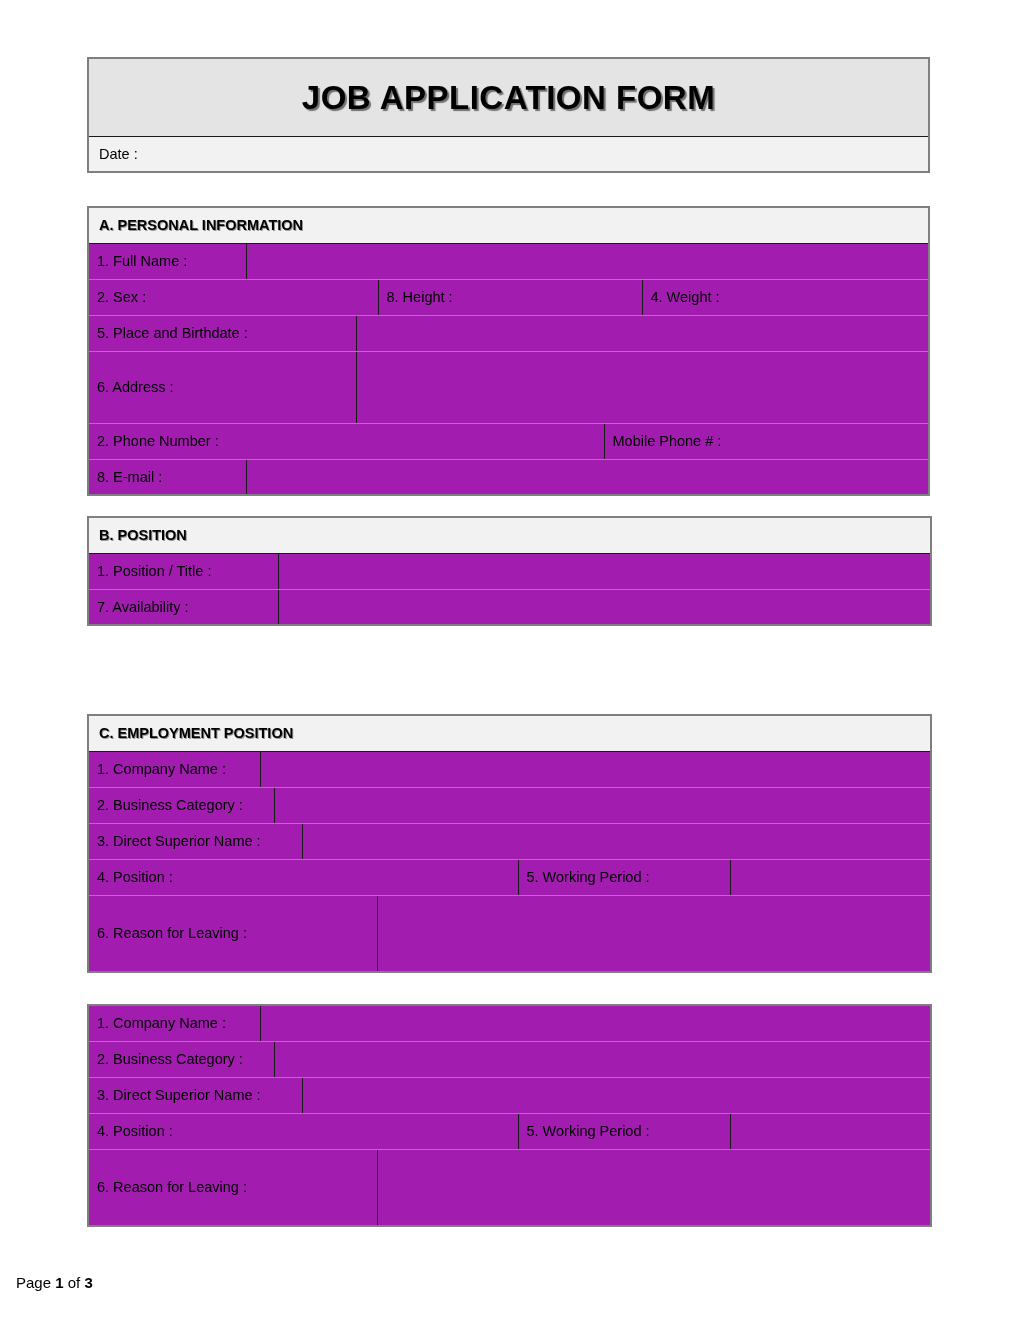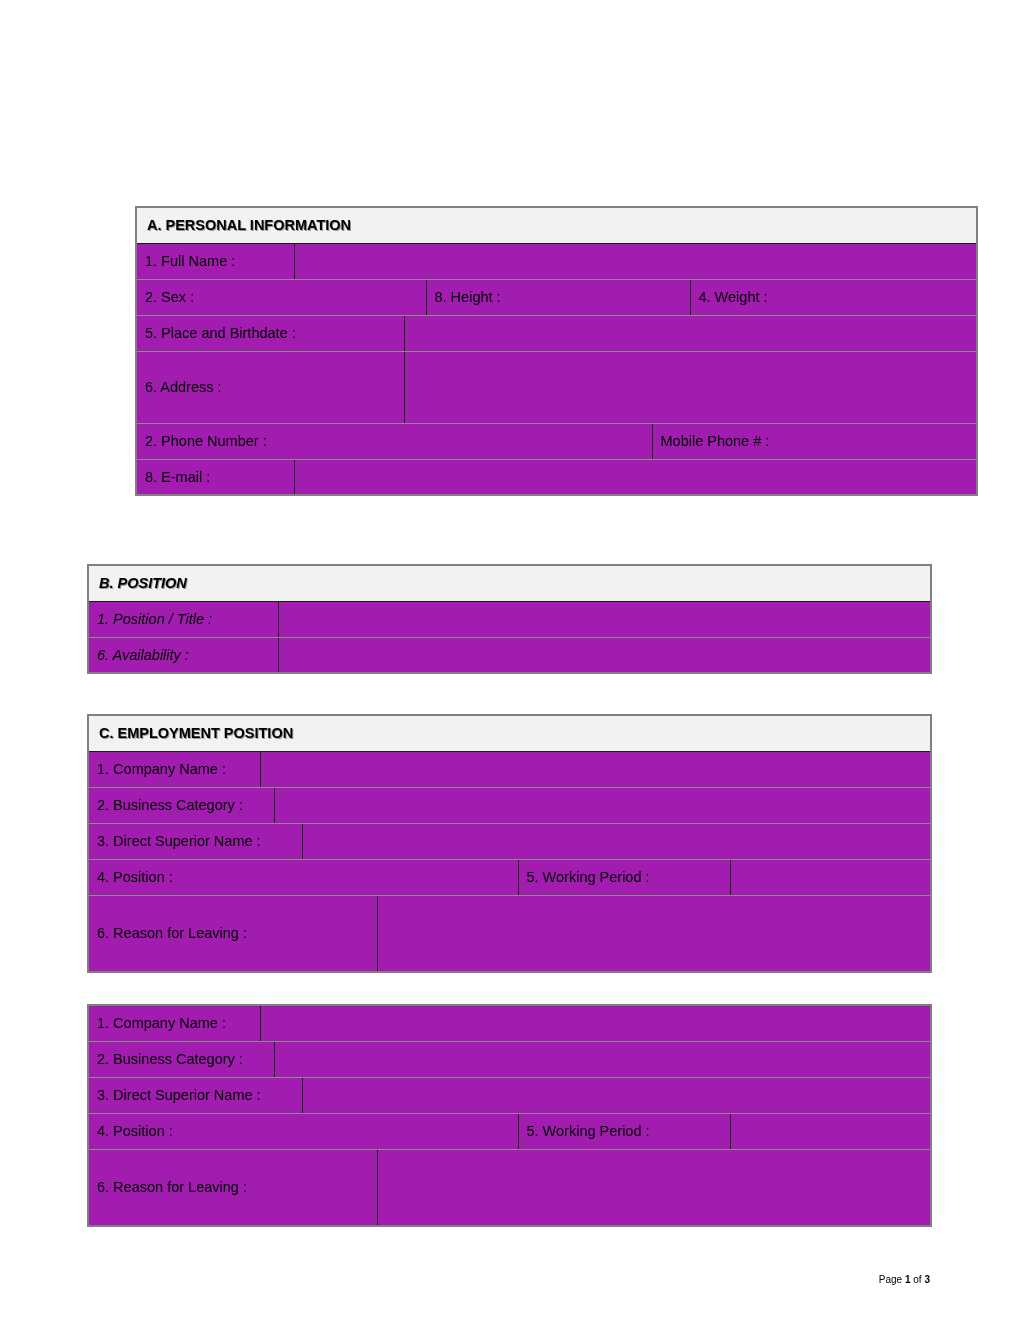"JOB APPLICATION FORM" table.ftable { html: none -> <table> <tbody> <tr> <td> <span>JOB APPLICATION FORM</span> </td> </tr> <tr> <td> <span>Date :</span> </td> </tr> </tbody> </table> }
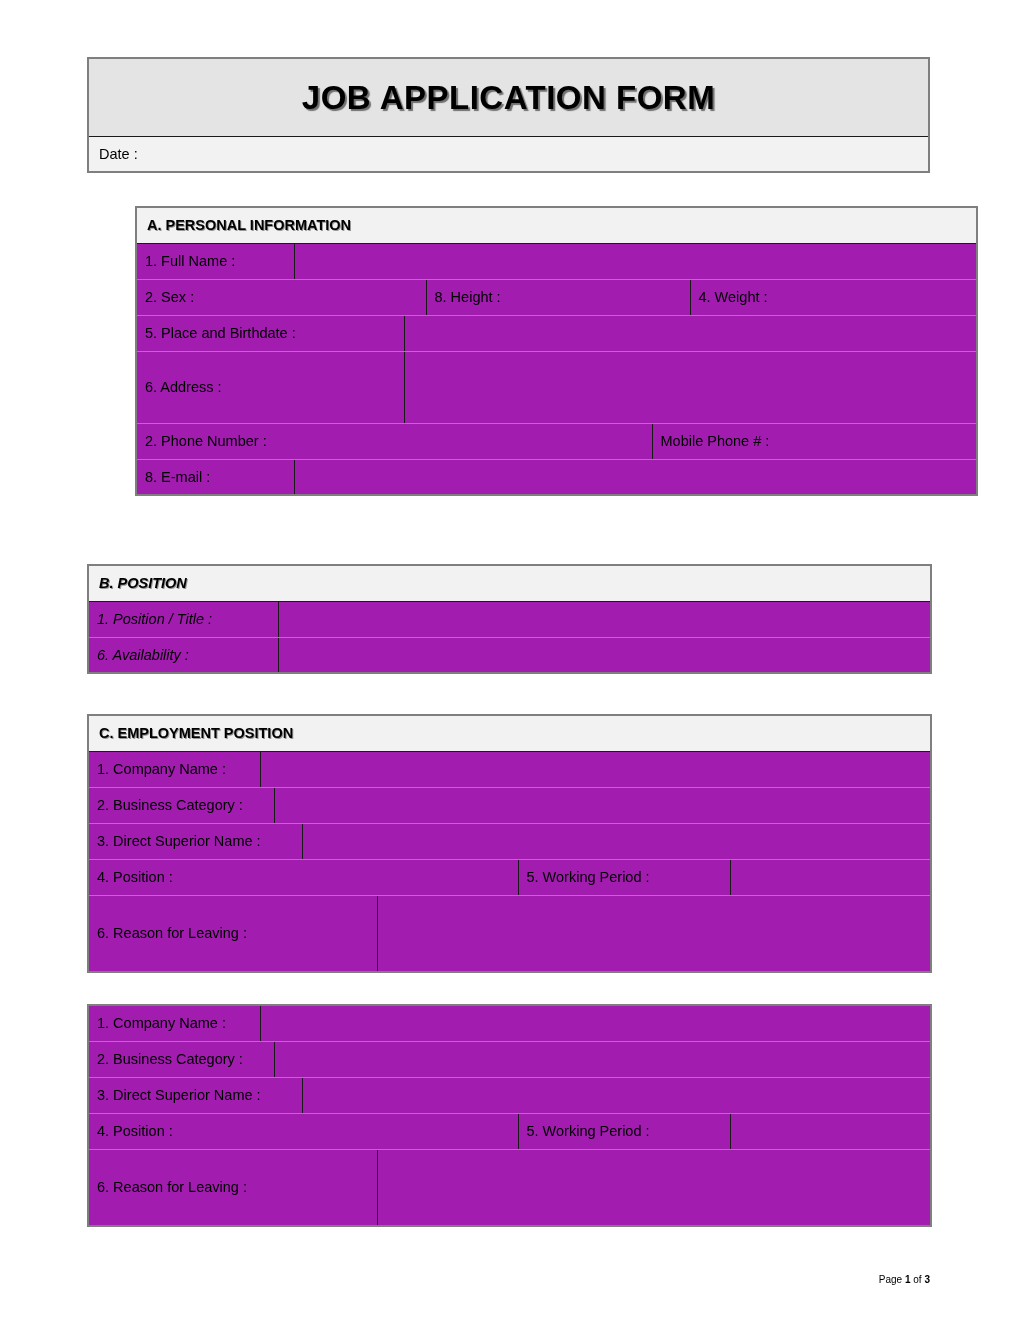"A. PERSONAL INFORMATION" #tbl-personal { margin-left: 48px -> none }
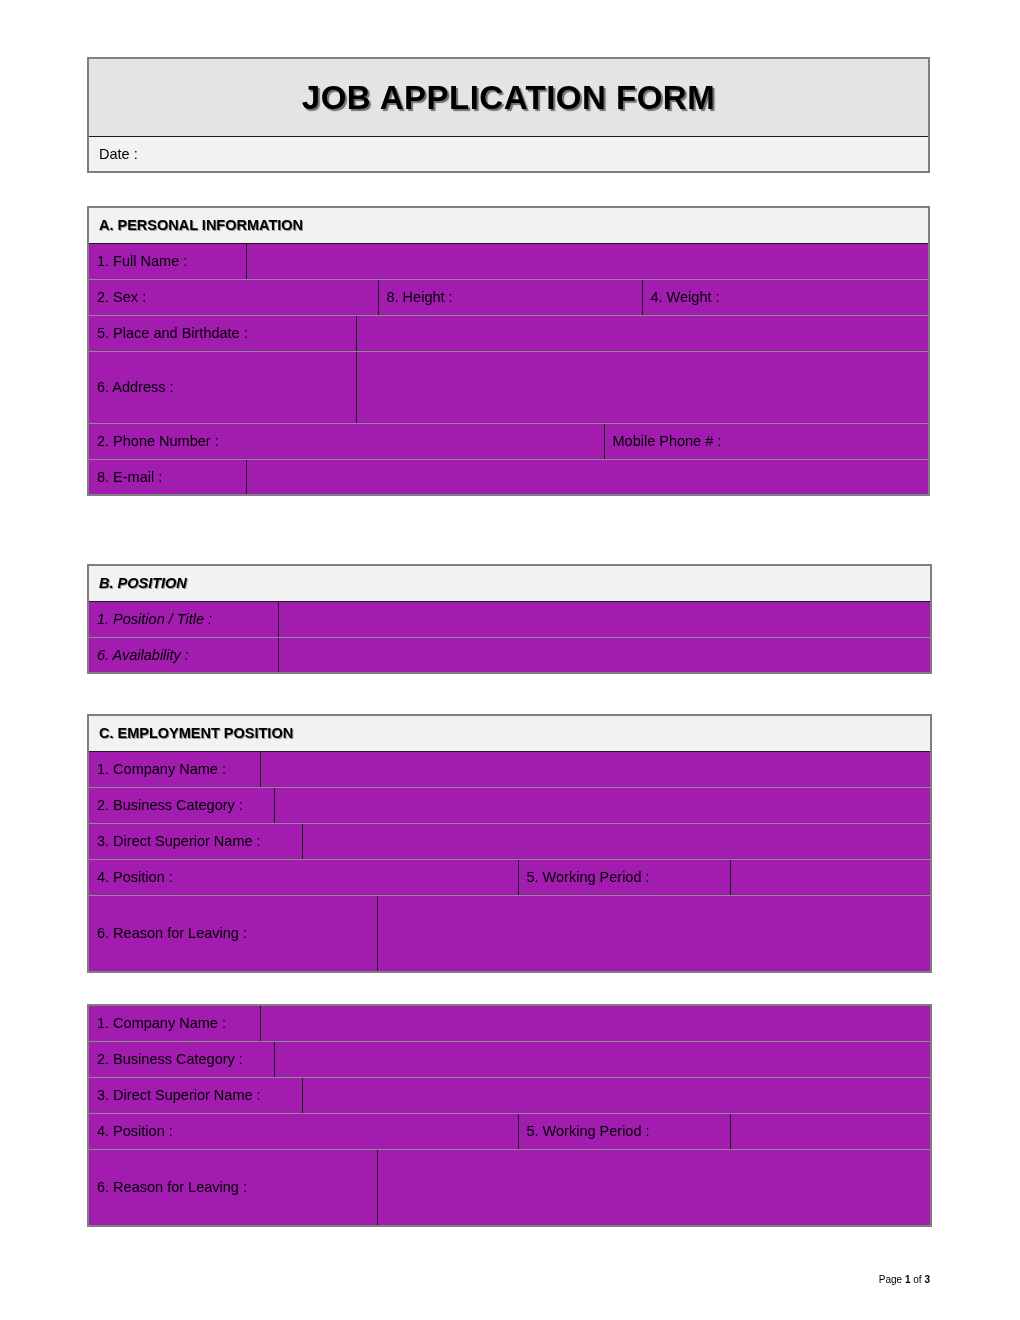"B. POSITION" #tbl-position { font-style: italic -> none; top: 564px -> 516px }
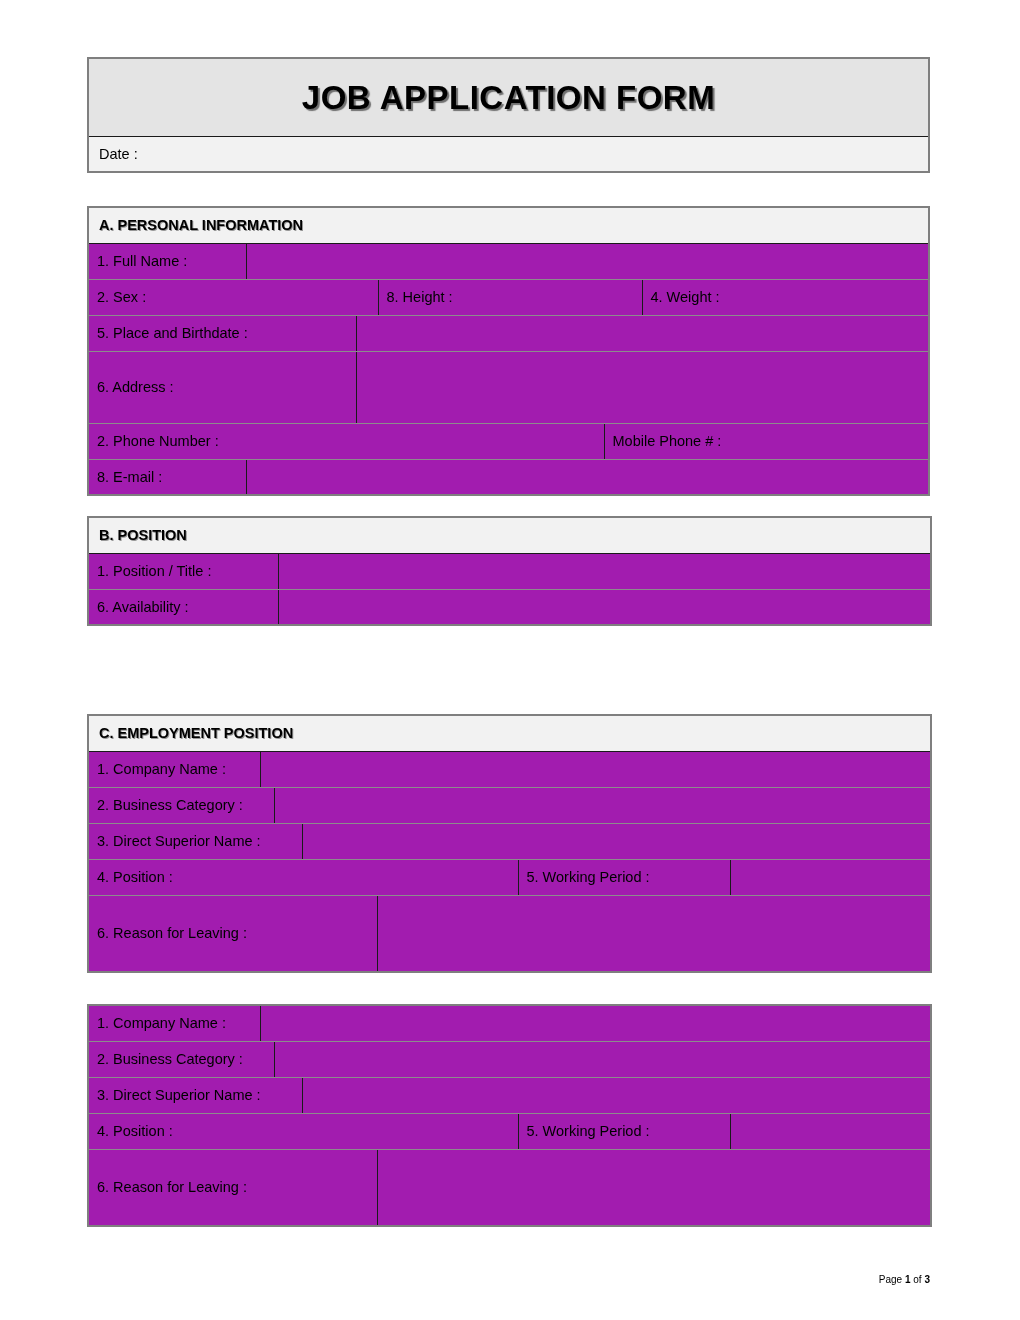"6. Availability :" td { text: 6 -> 7 }
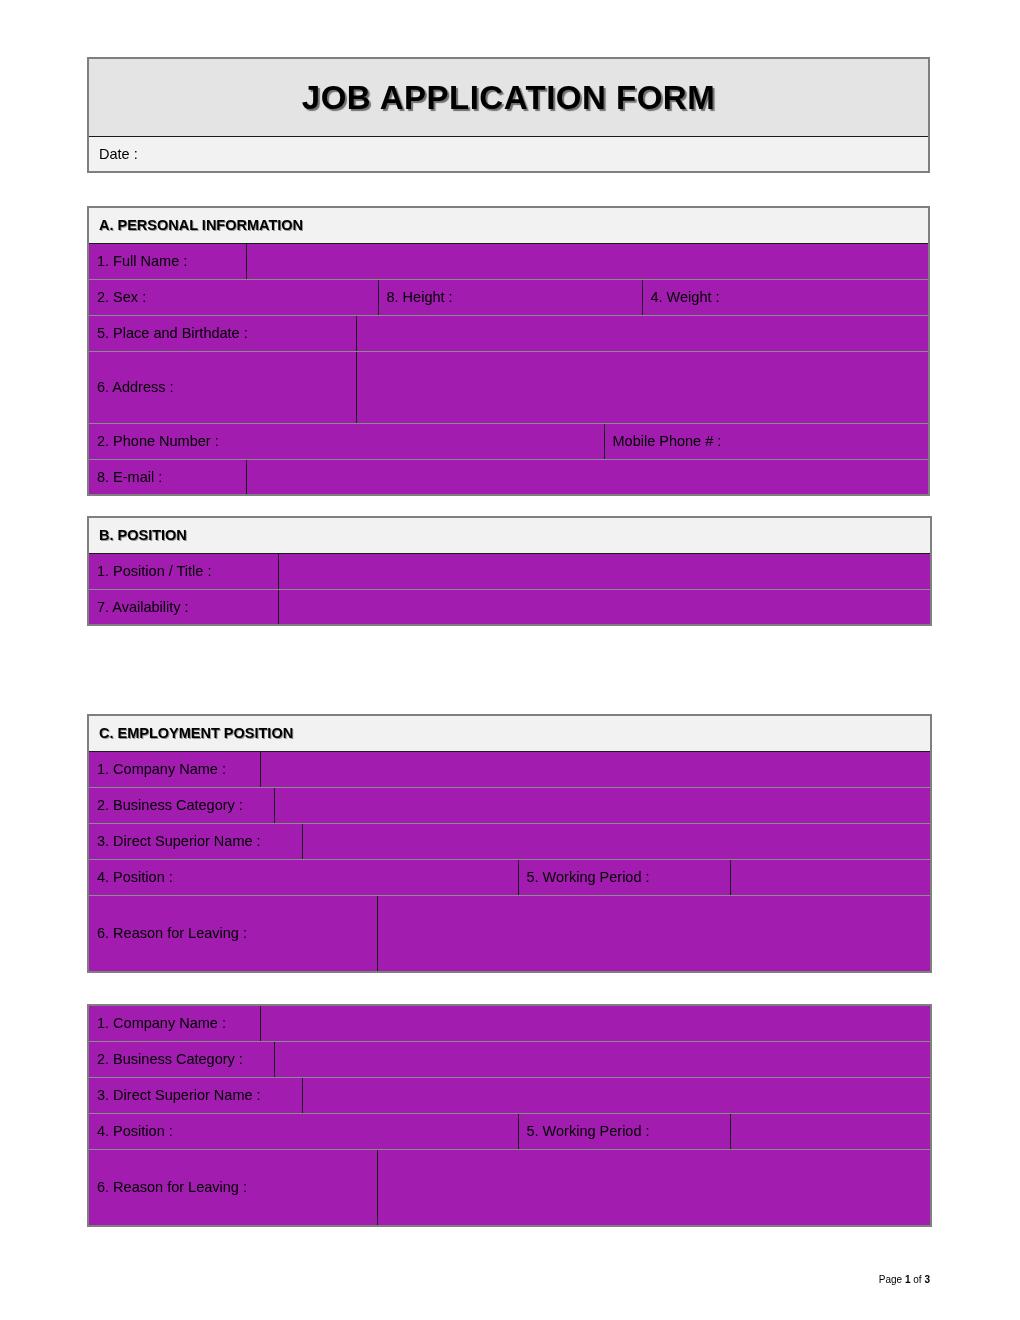"Page 1 of 3" .footer { font-size: 10px -> 15px; left: 0 -> 16px; text-align: right -> none }
